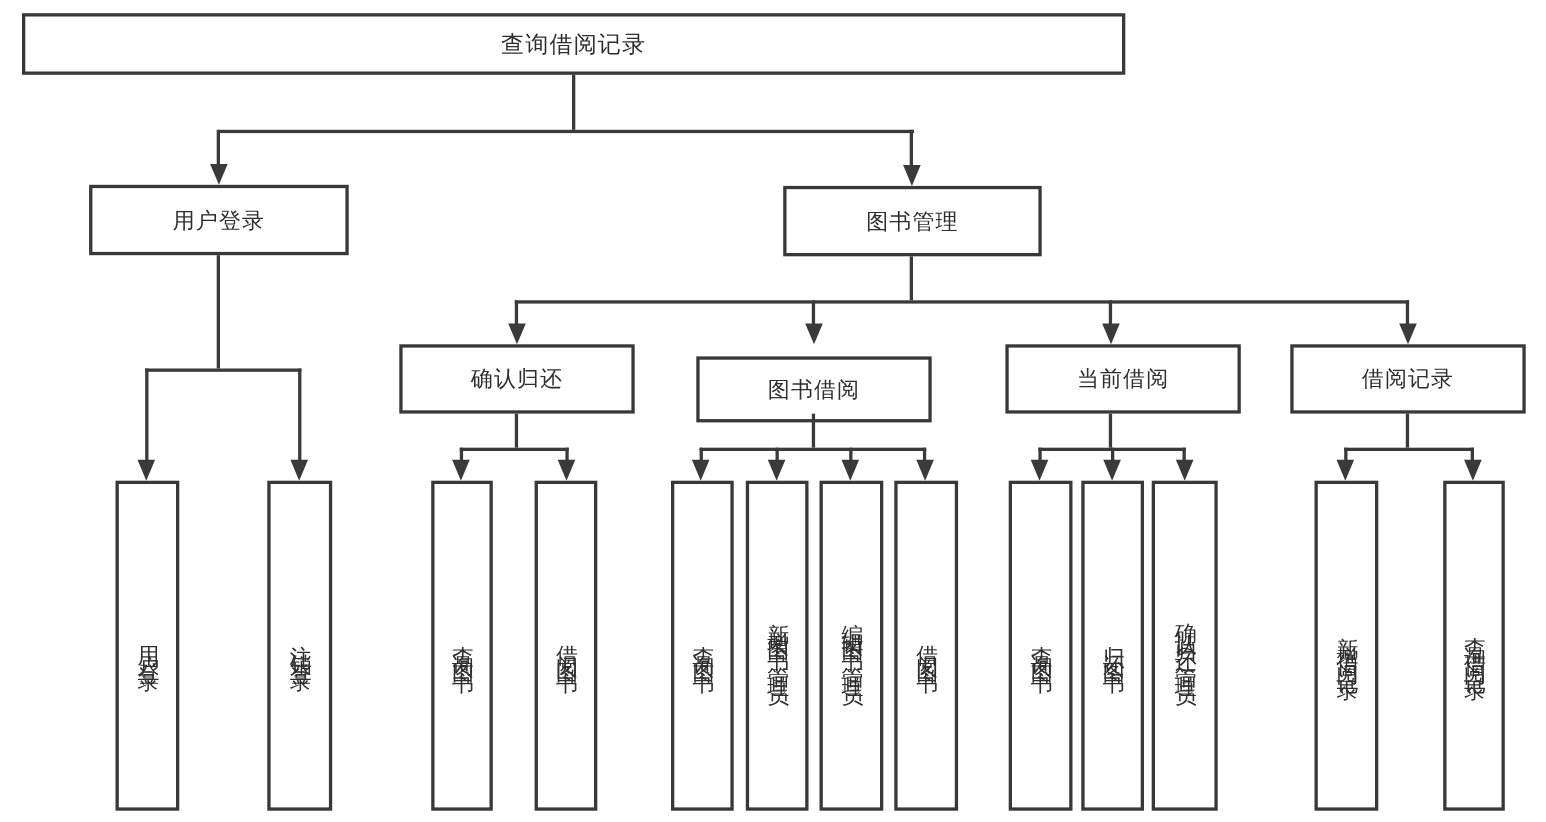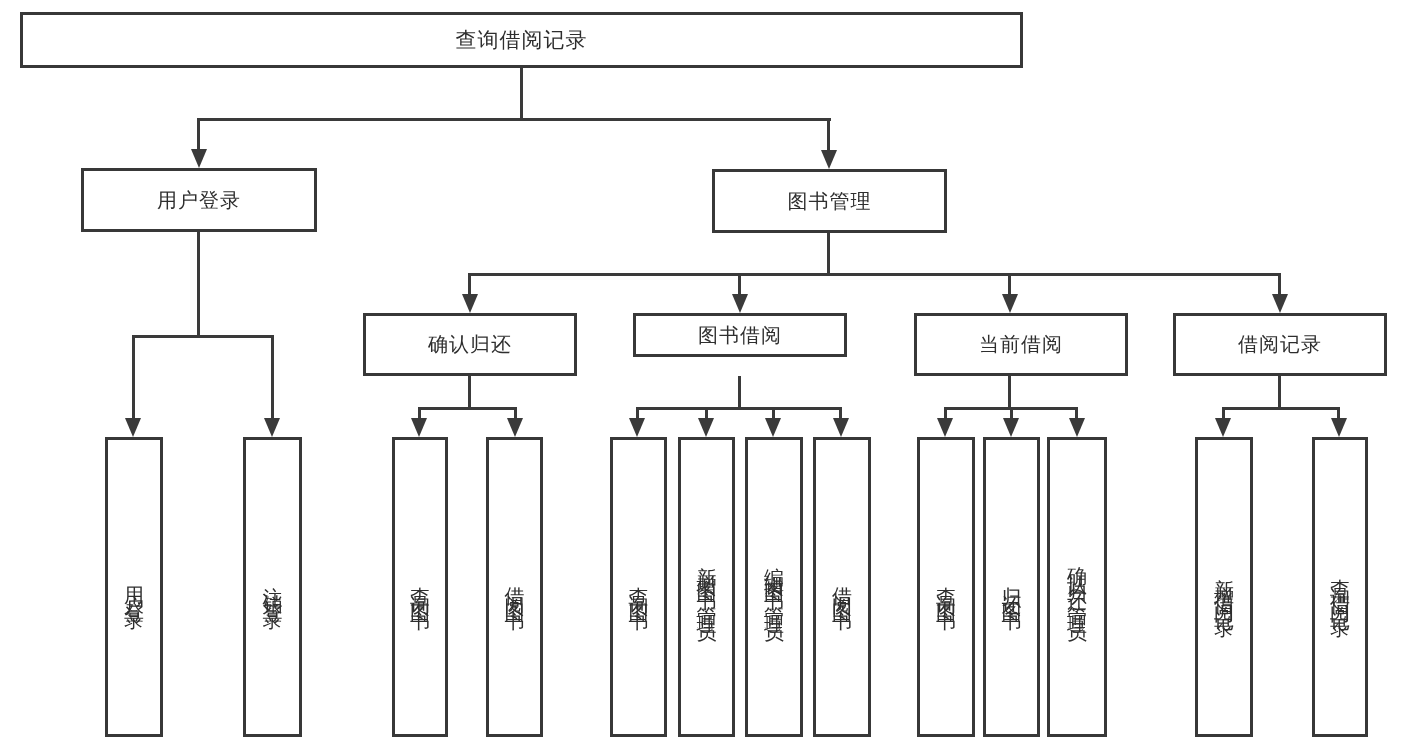"图书借阅" div.box { height: 44px -> 60px; top: 313px -> 324px }
